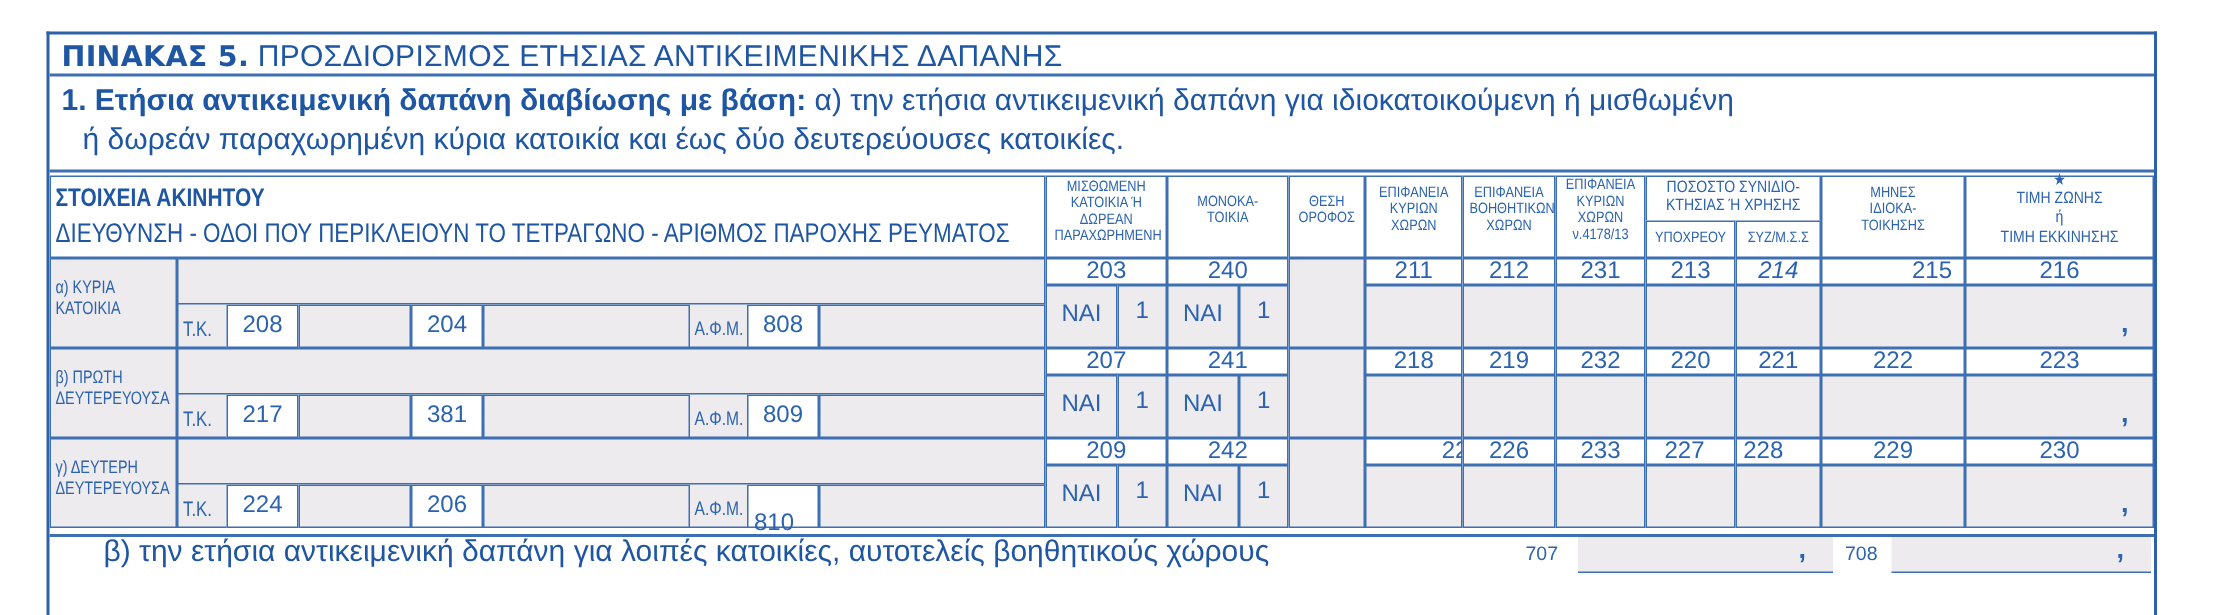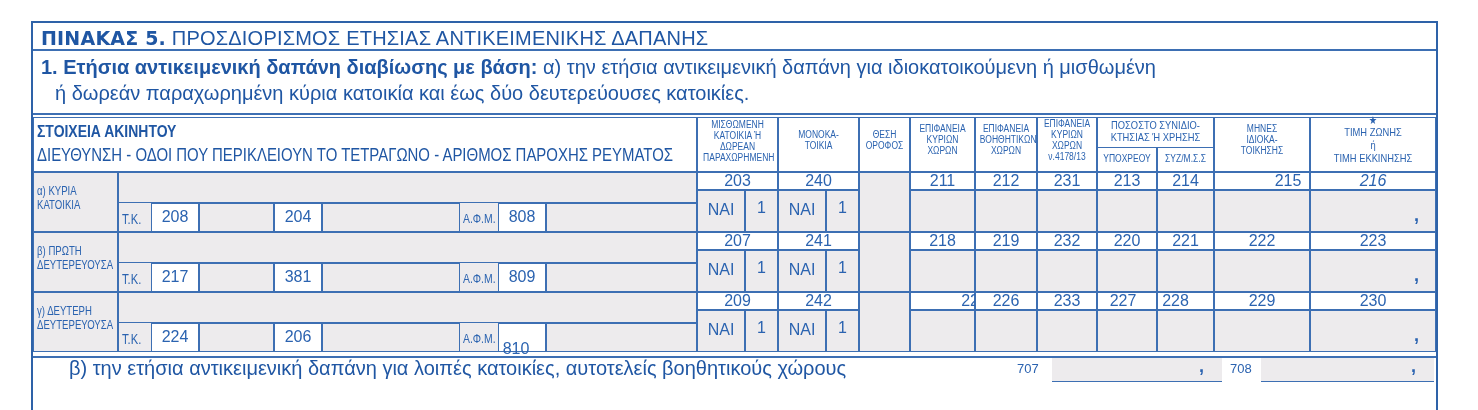"214" div.num { font-style: none -> italic }
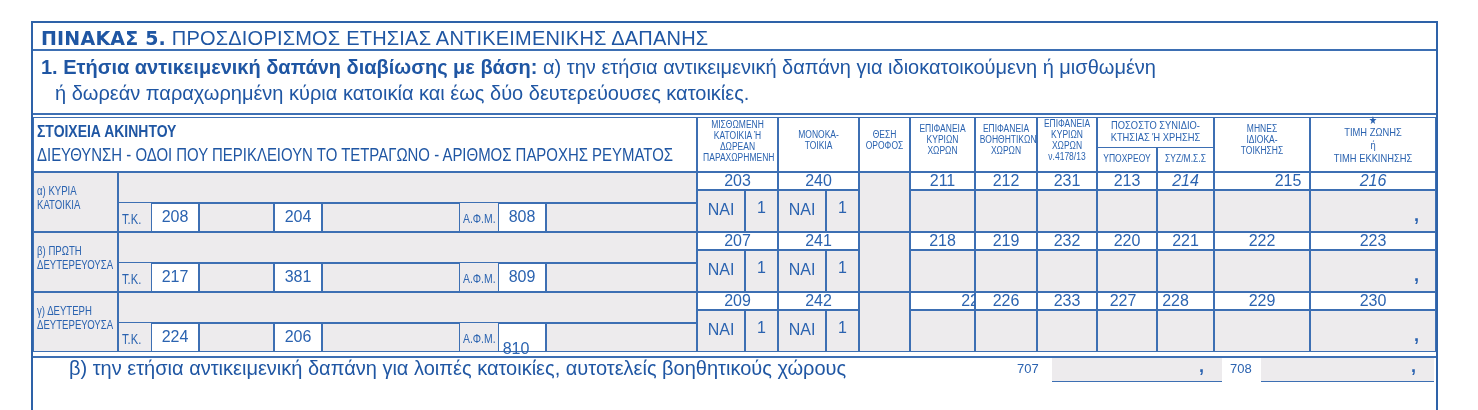"216" div.num { font-style: italic -> none }
